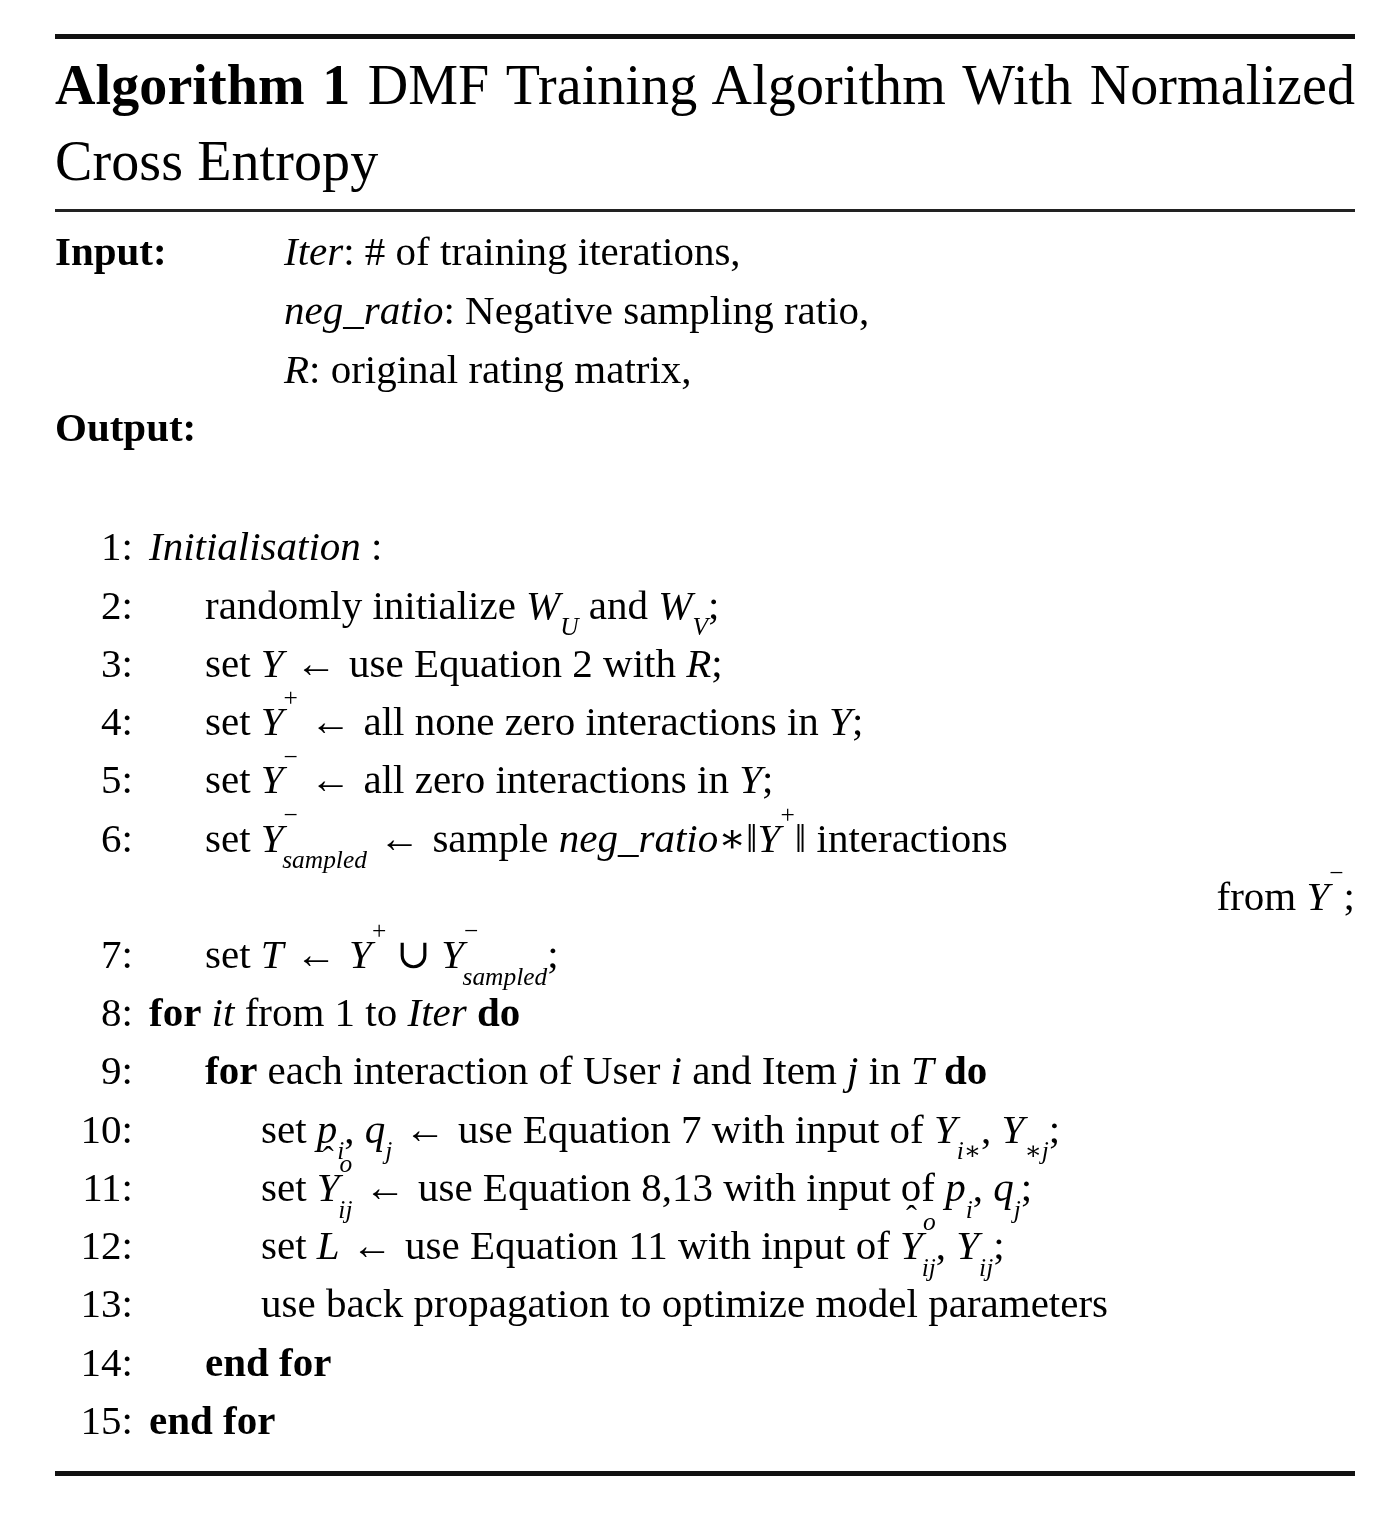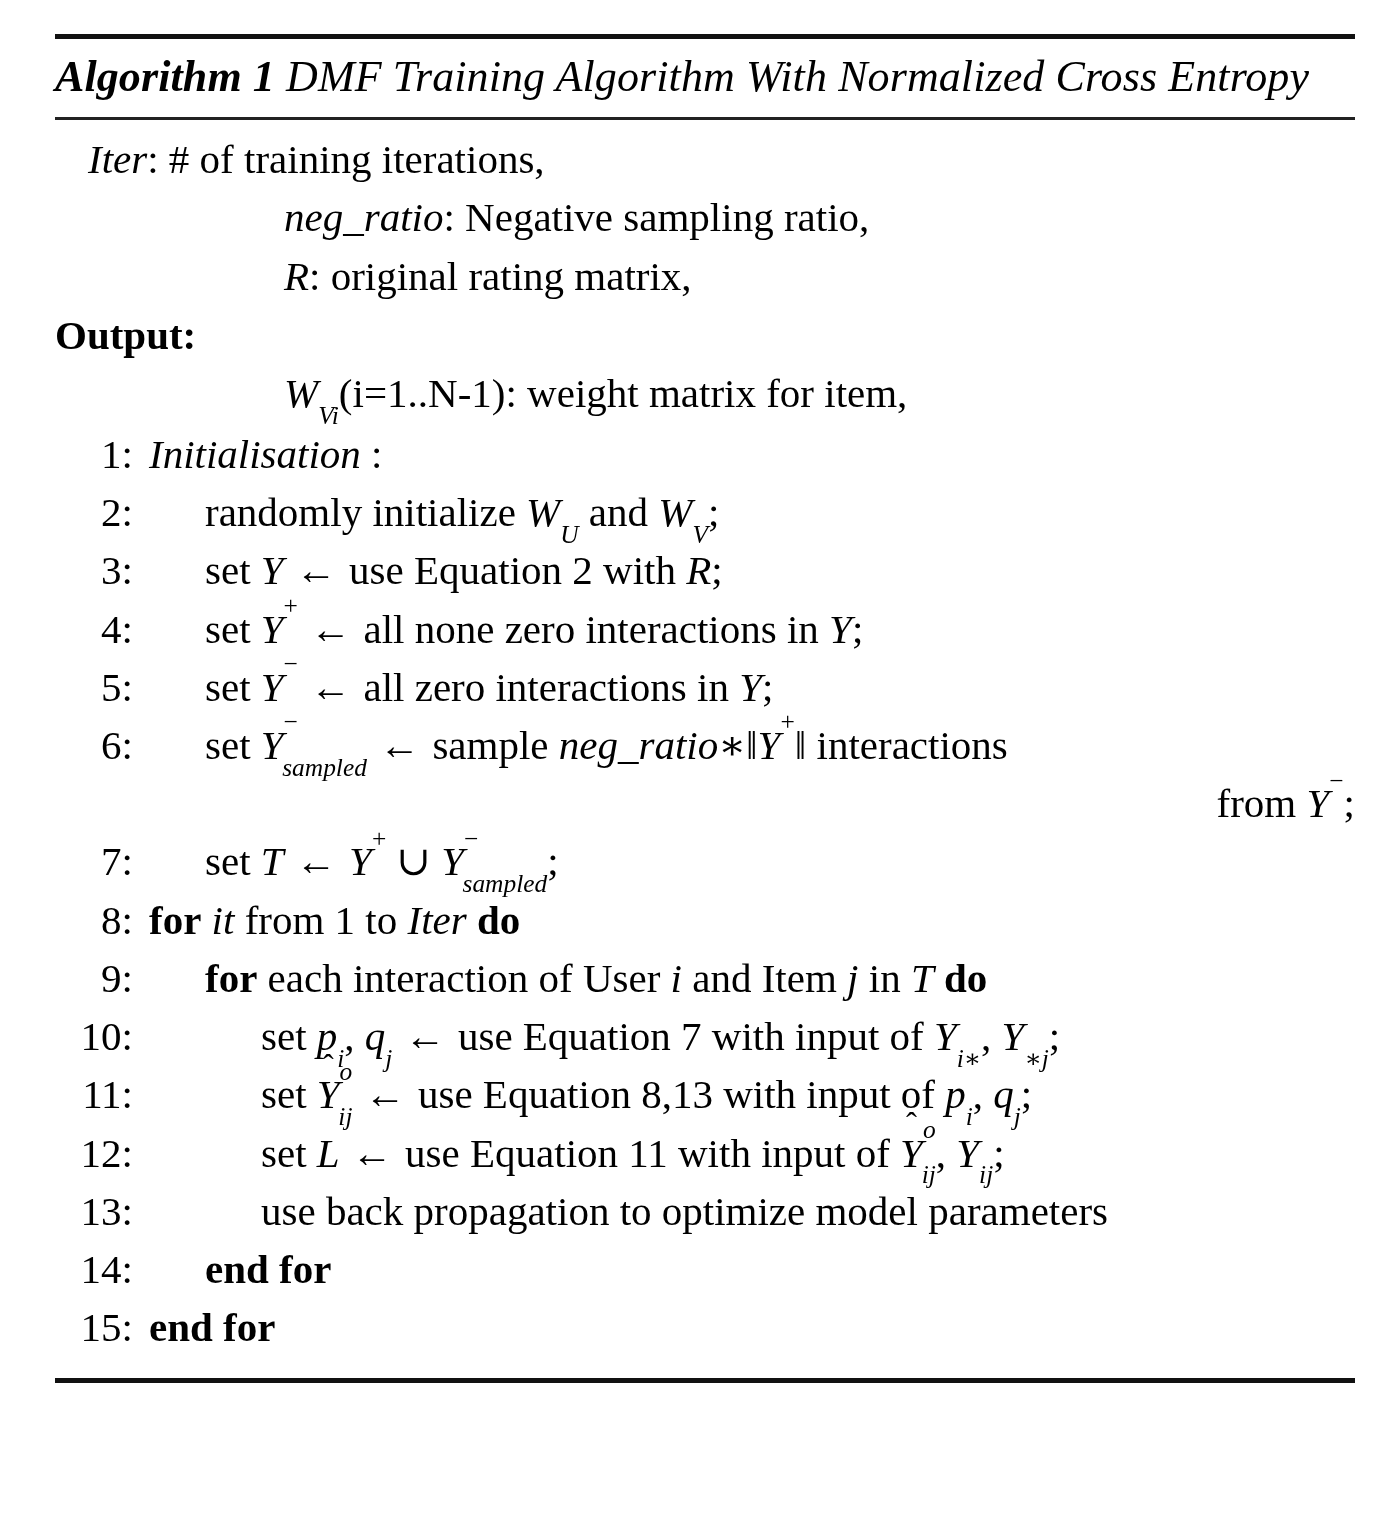"Algorithm 1 DMF Training Algorithm" .algo-title { font-size: 44px -> 56px; font-style: italic -> none }
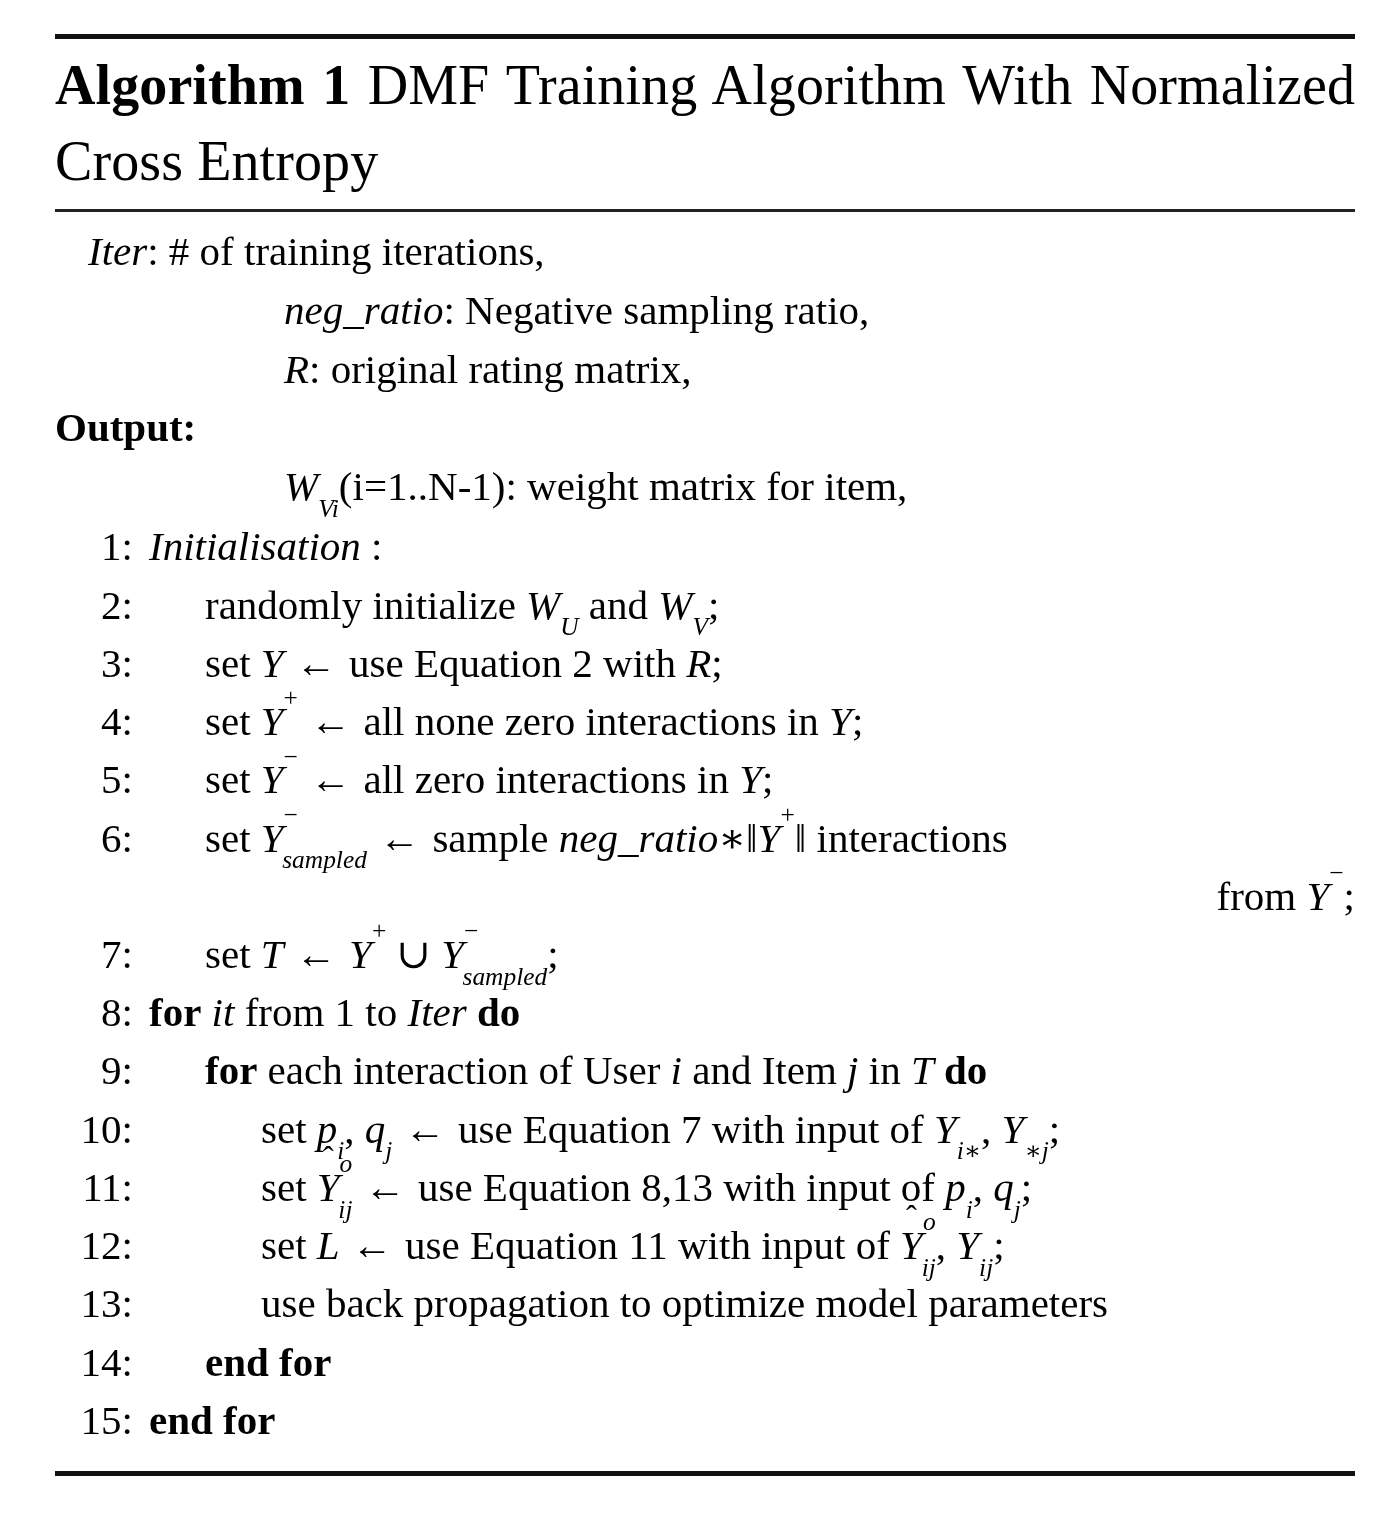"Input:" span.io-label { html: none -> <span>Input:</span> }
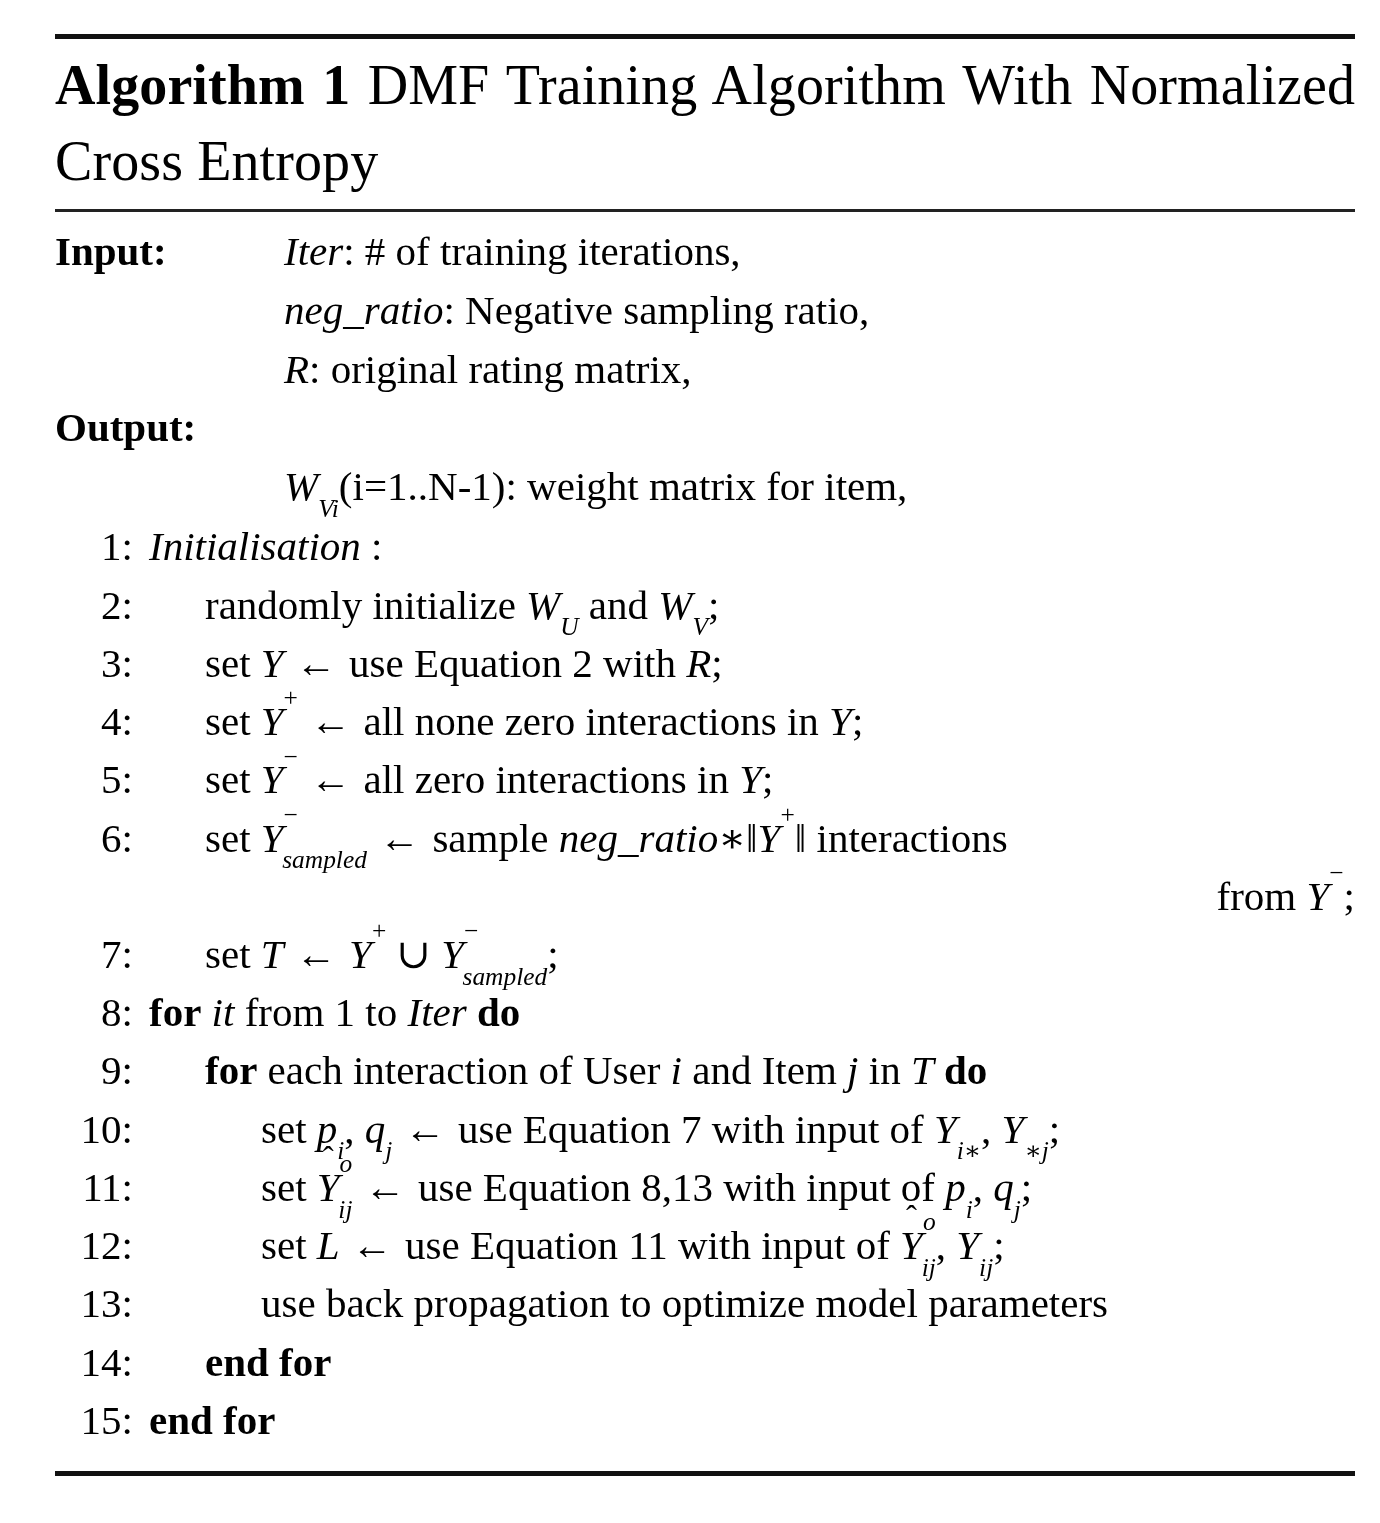"WVi(i=1..N-1): weight matrix for item," span.io-text { html: <span><span>W</span><sub>Vi</sub><span>(i=1..N-1): weight matrix for item,</span></span> -> none }
